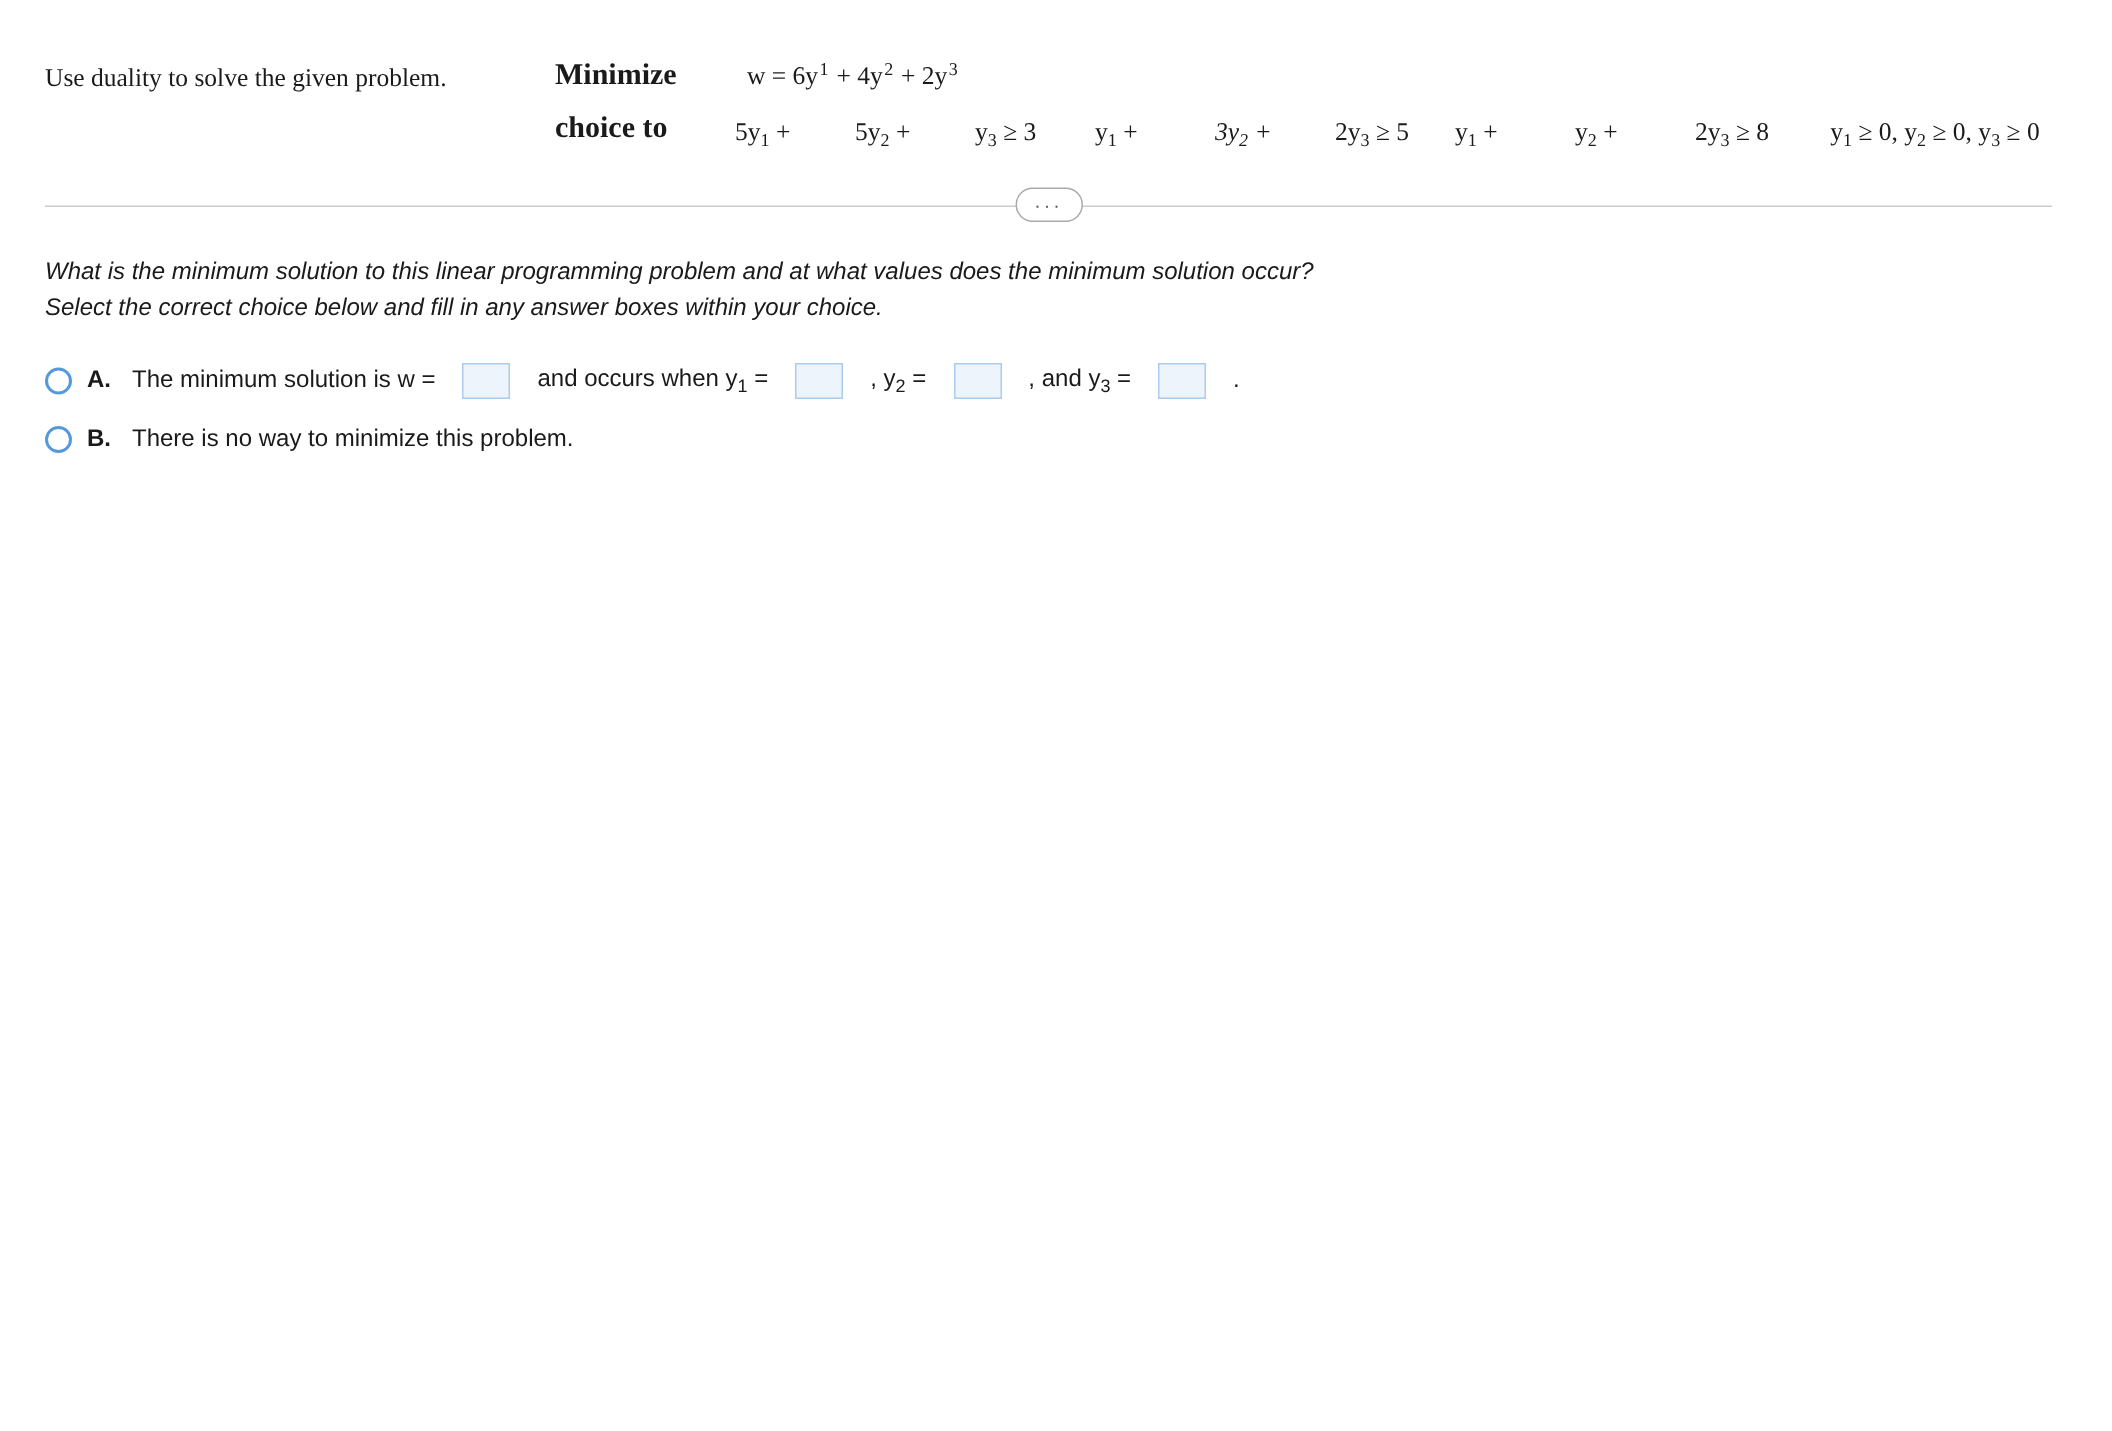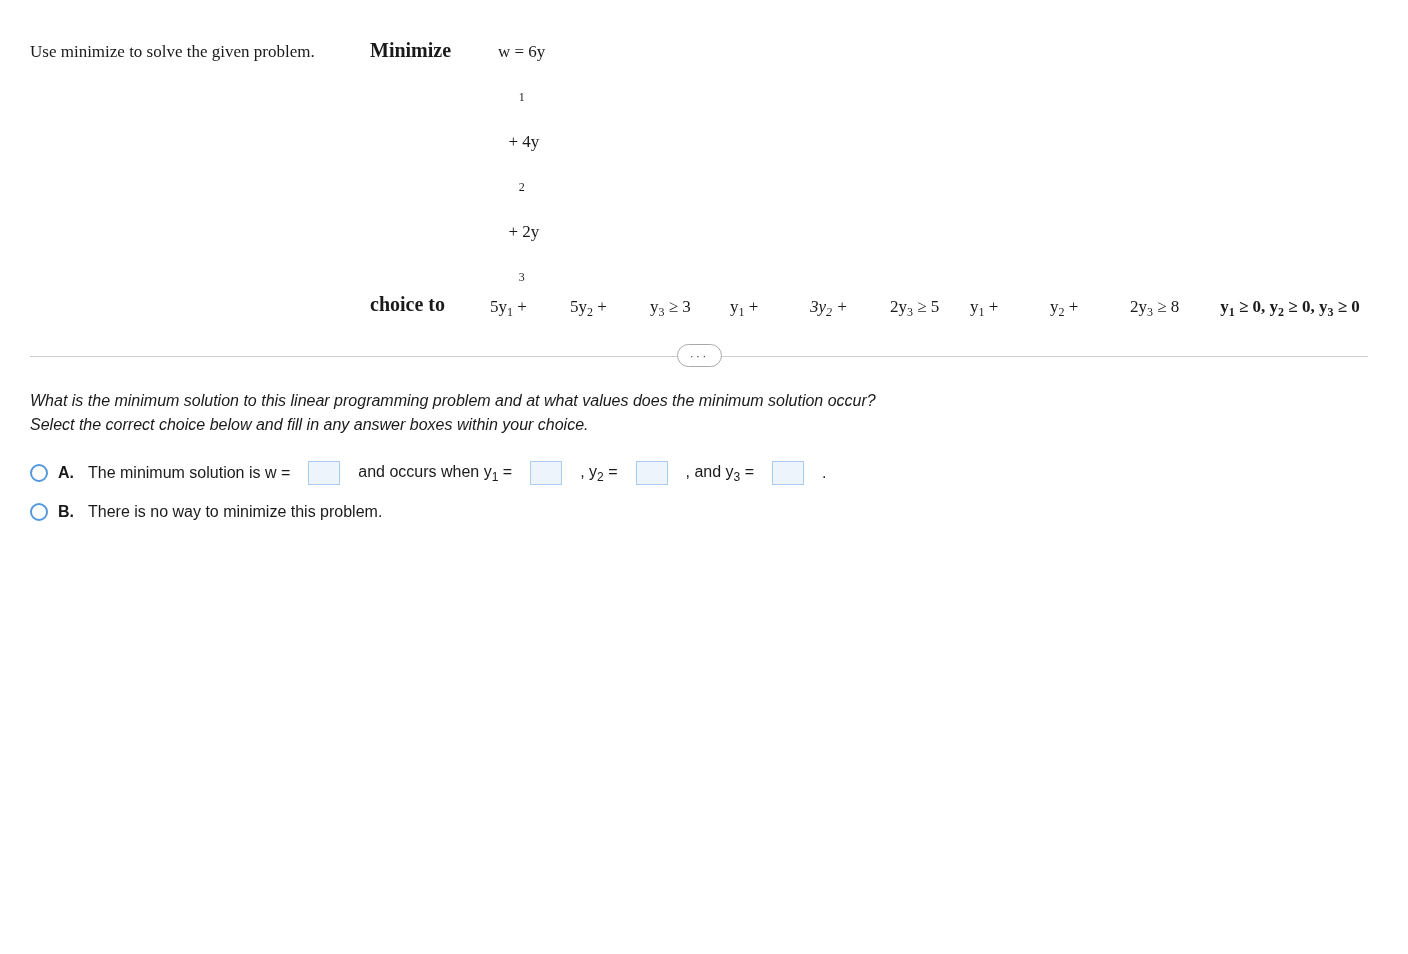"Use minimize to solve the" div.problem-statement { text: minimize -> duality }
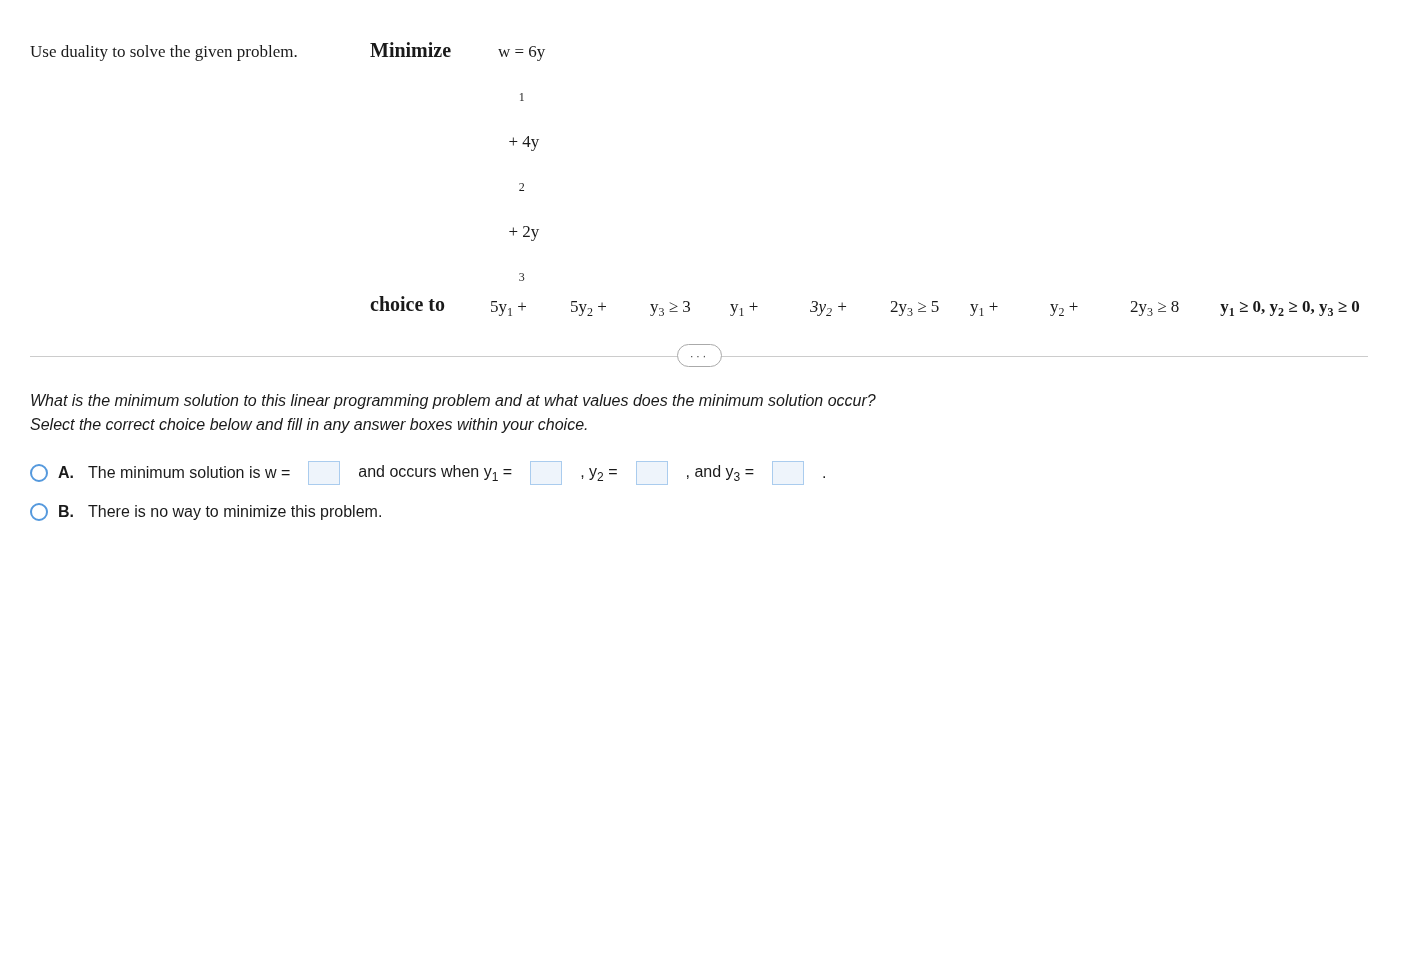"w = 6y + 4y" .lp-expr { align-items: center -> flex-start; flex-direction: column -> row; gap: 16px -> 1px }
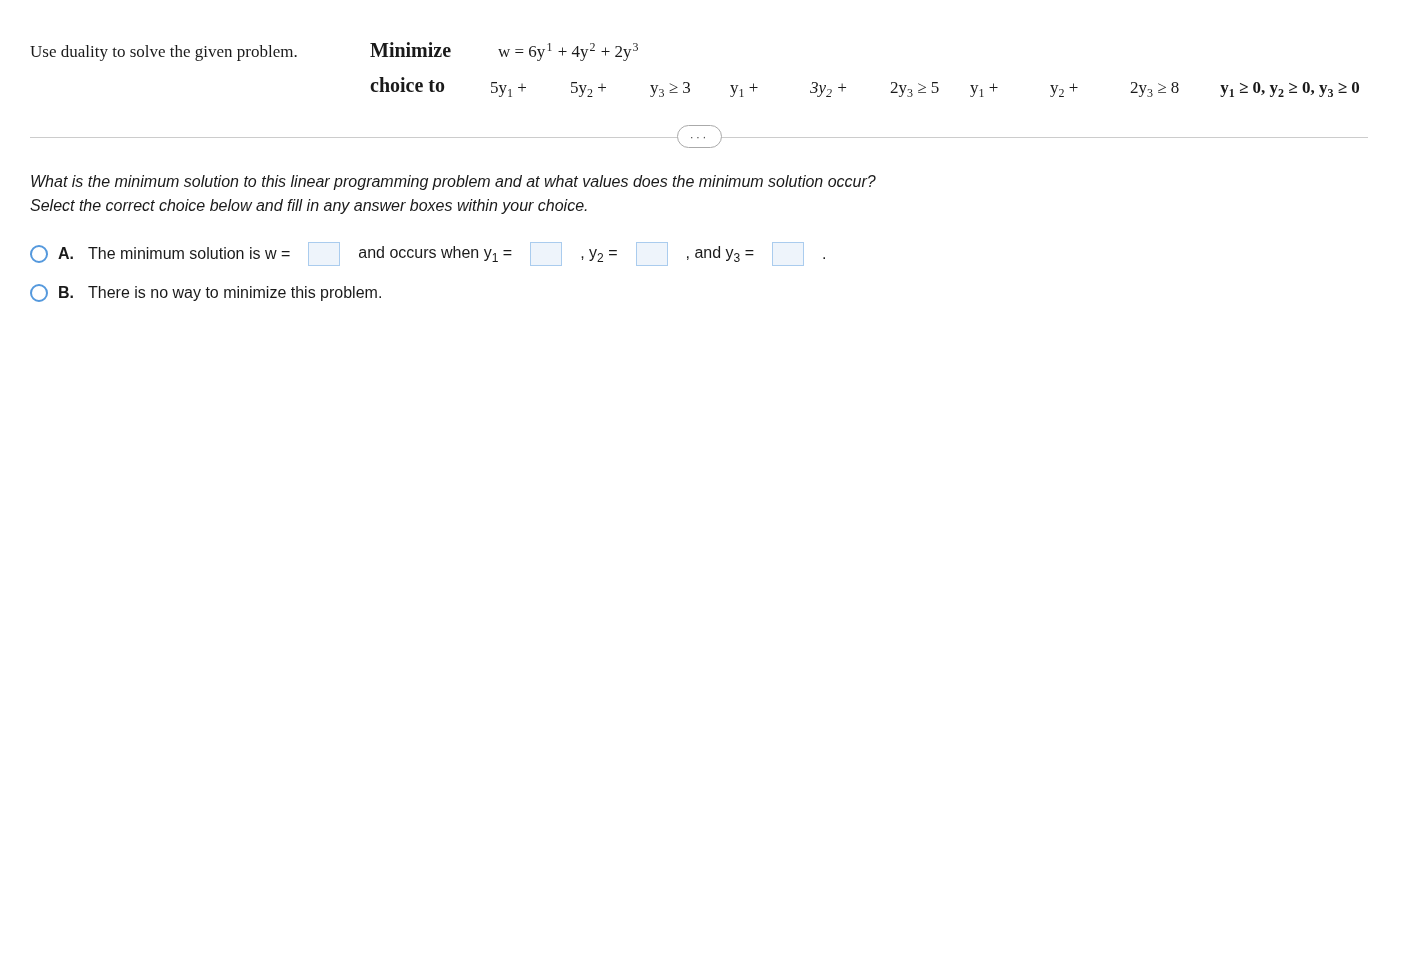"y1 ≥ 0, y2 ≥" span { font-weight: bold -> none }
